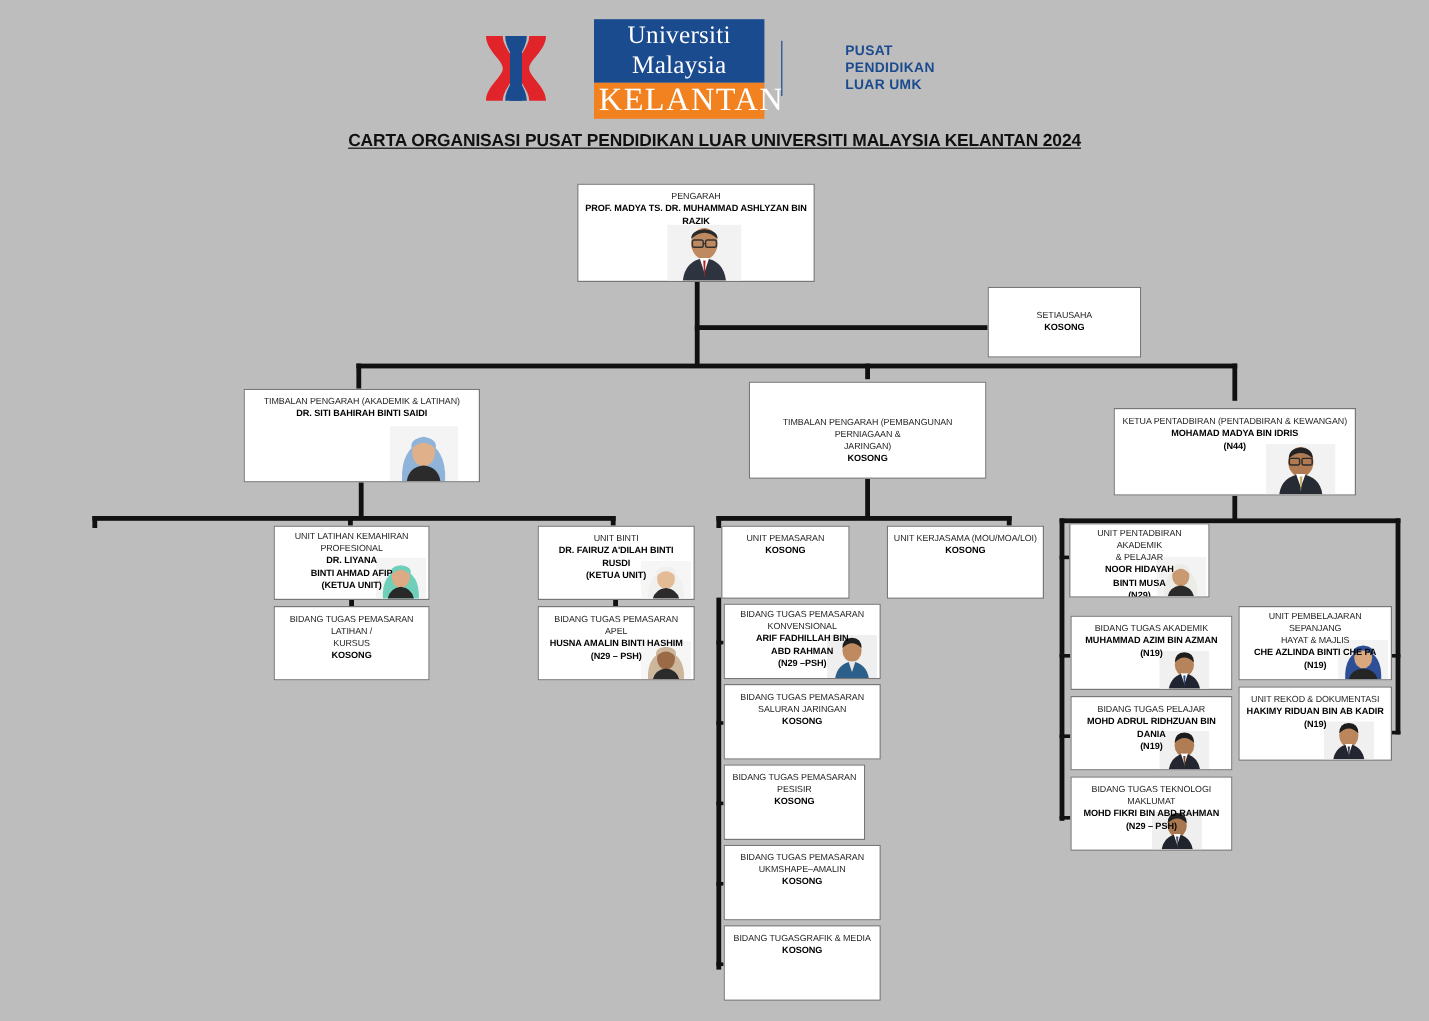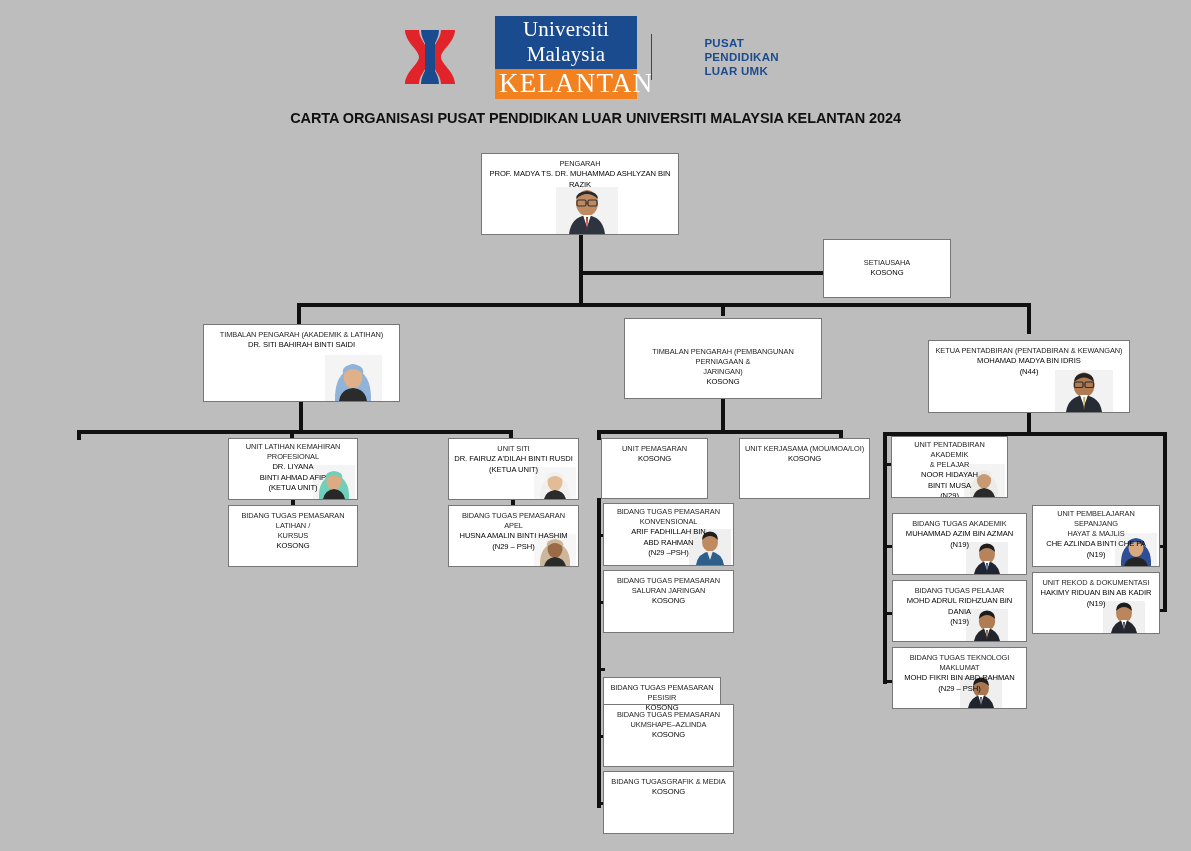"CARTA ORGANISASI PUSAT PENDIDIKAN LUAR" .chart-title { text-decoration: none -> underline }
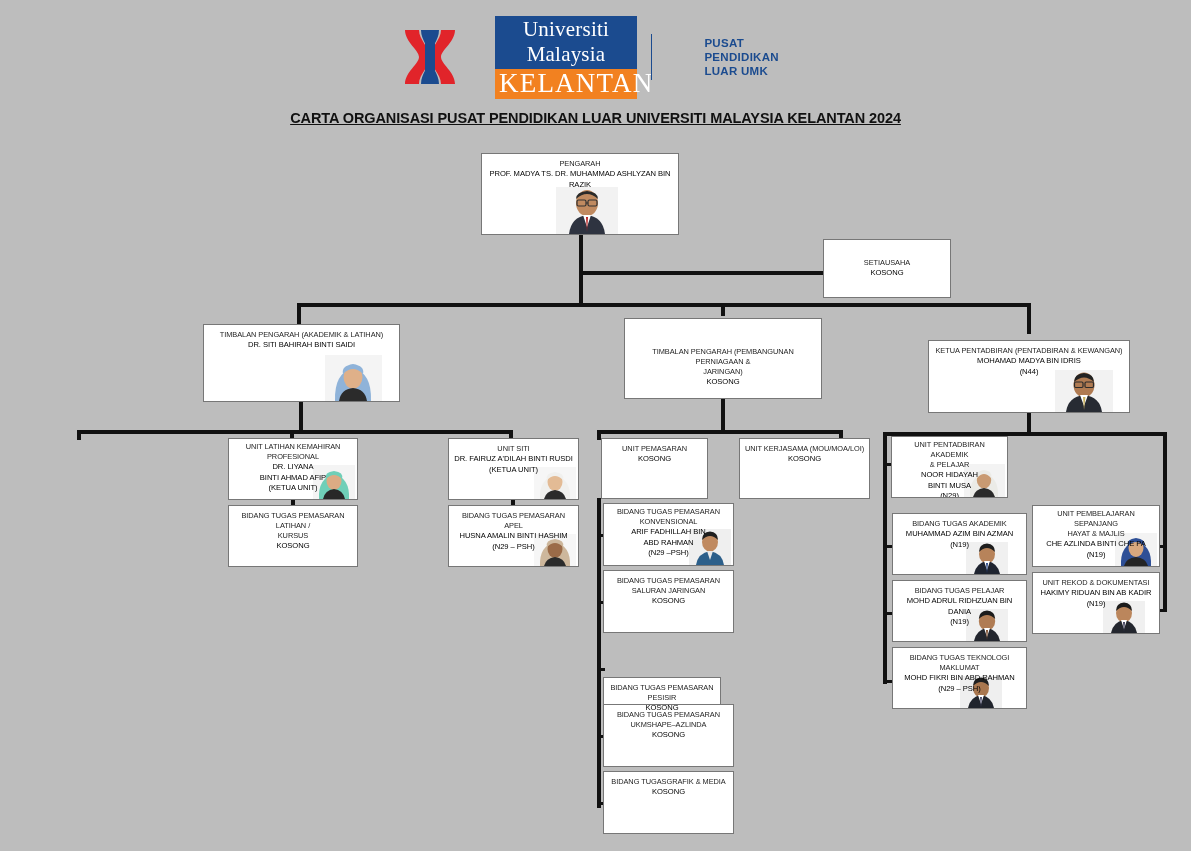"PROF. MADYA TS. DR. MUHAMMAD" .t2 { font-weight: normal -> bold }
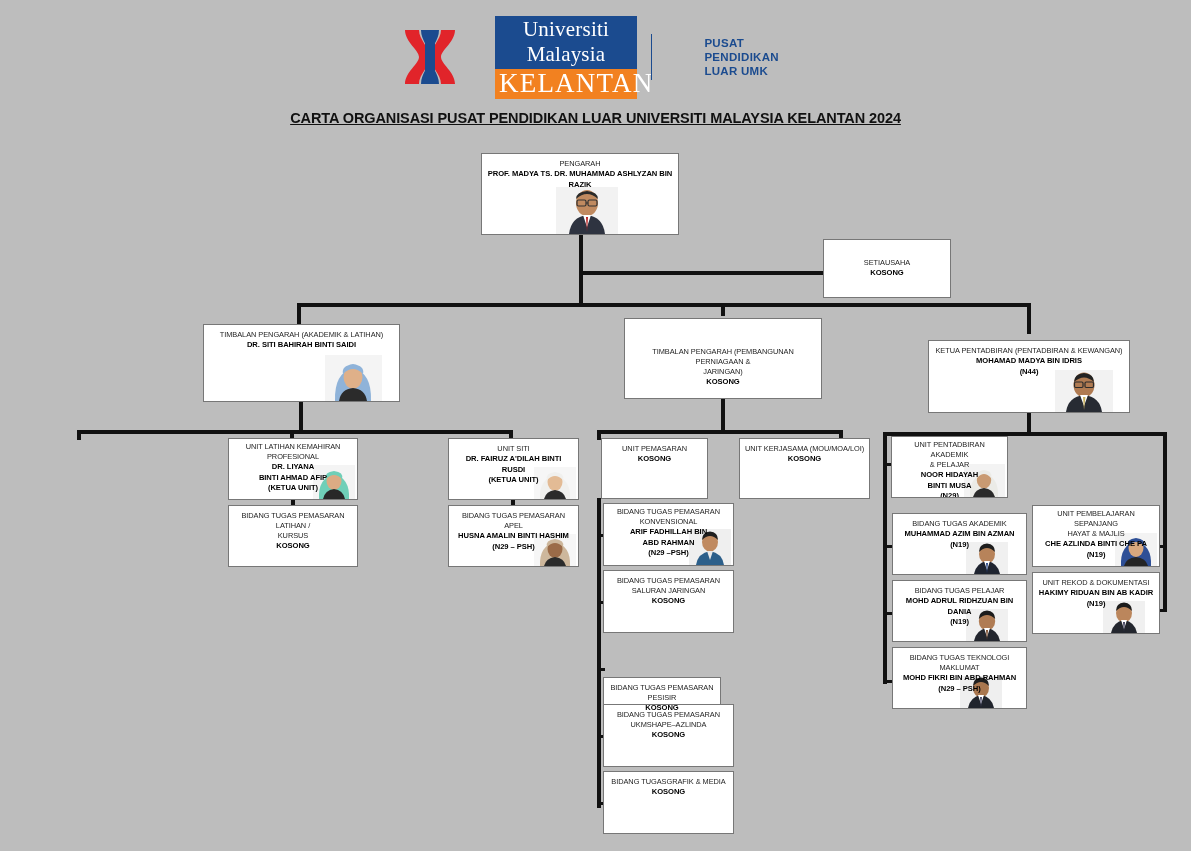"UNIT SITI" div.t1 { text: SITI -> BINTI }
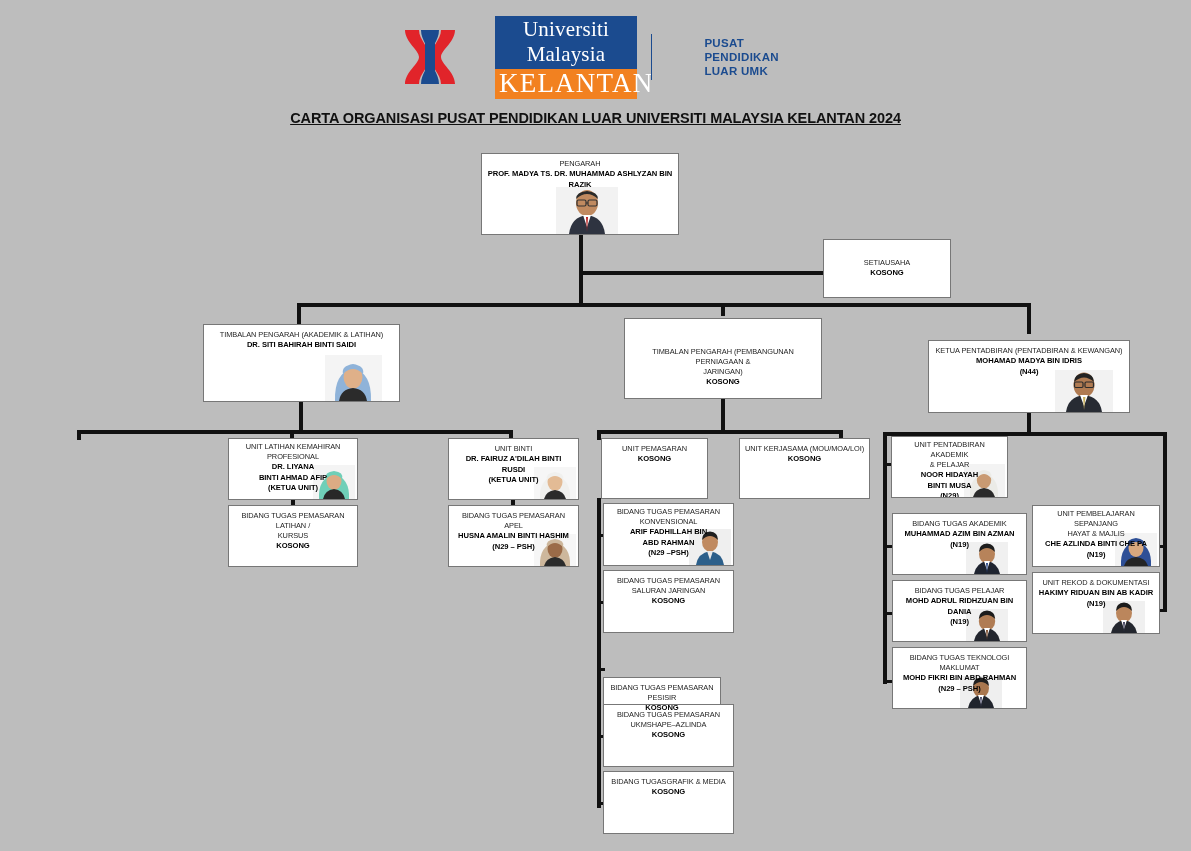"BIDANG TUGAS PEMASARAN PESISIR" div.box { margin-top: 40px -> none }
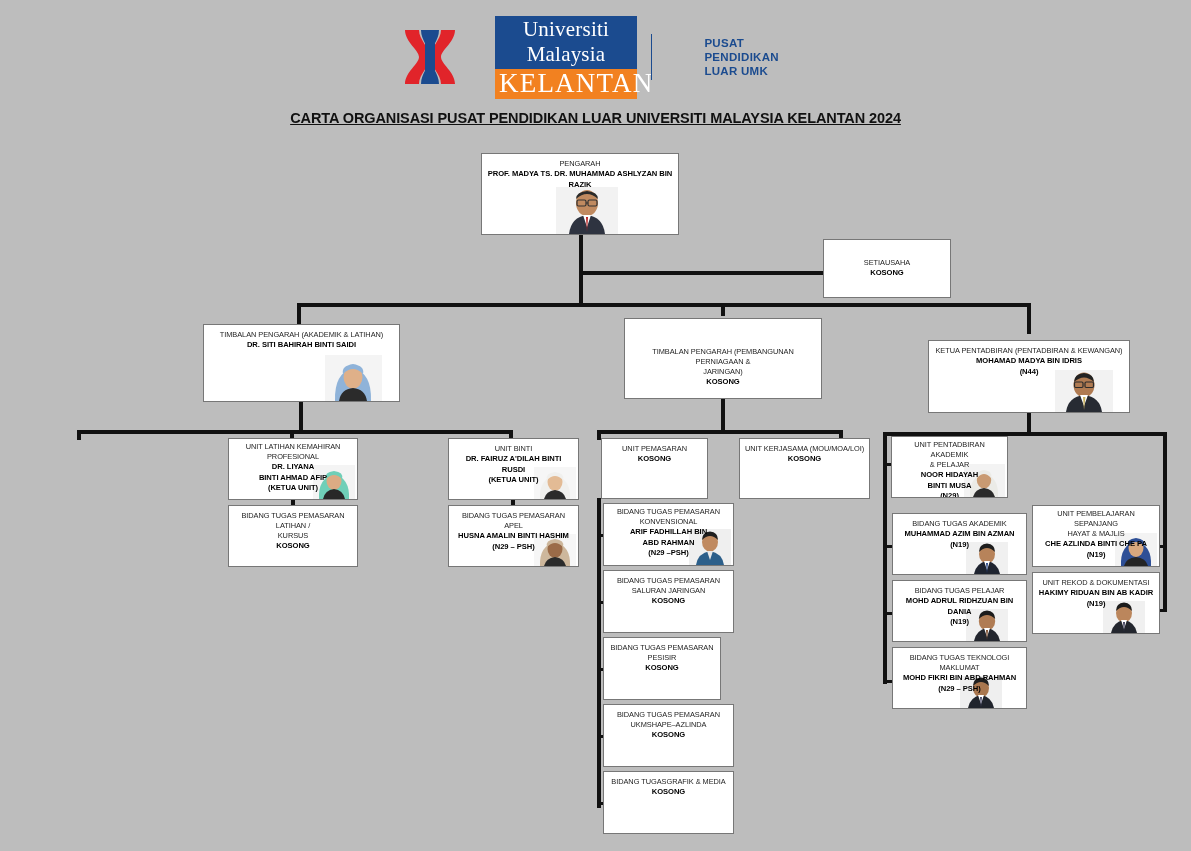"UKMSHAPE–AZLINDA" div.t1 { text: AZLINDA -> AMALIN }
